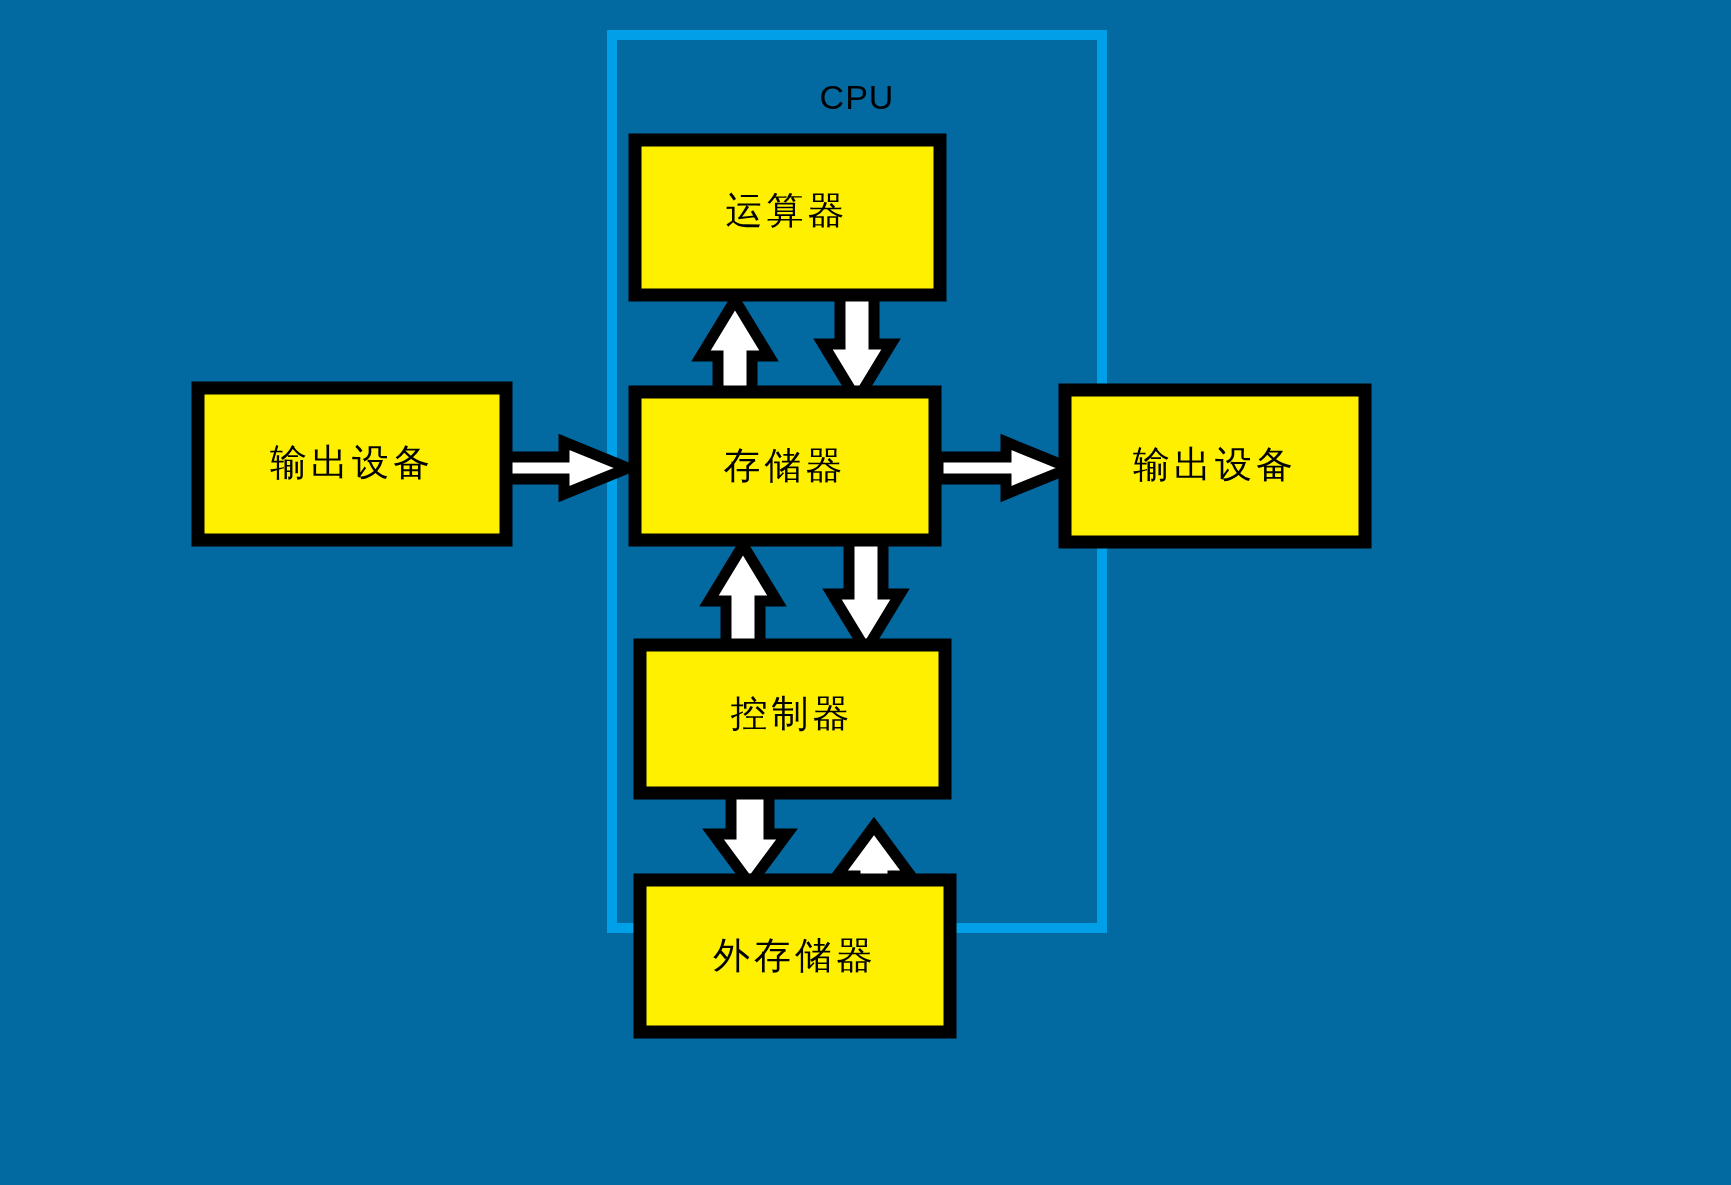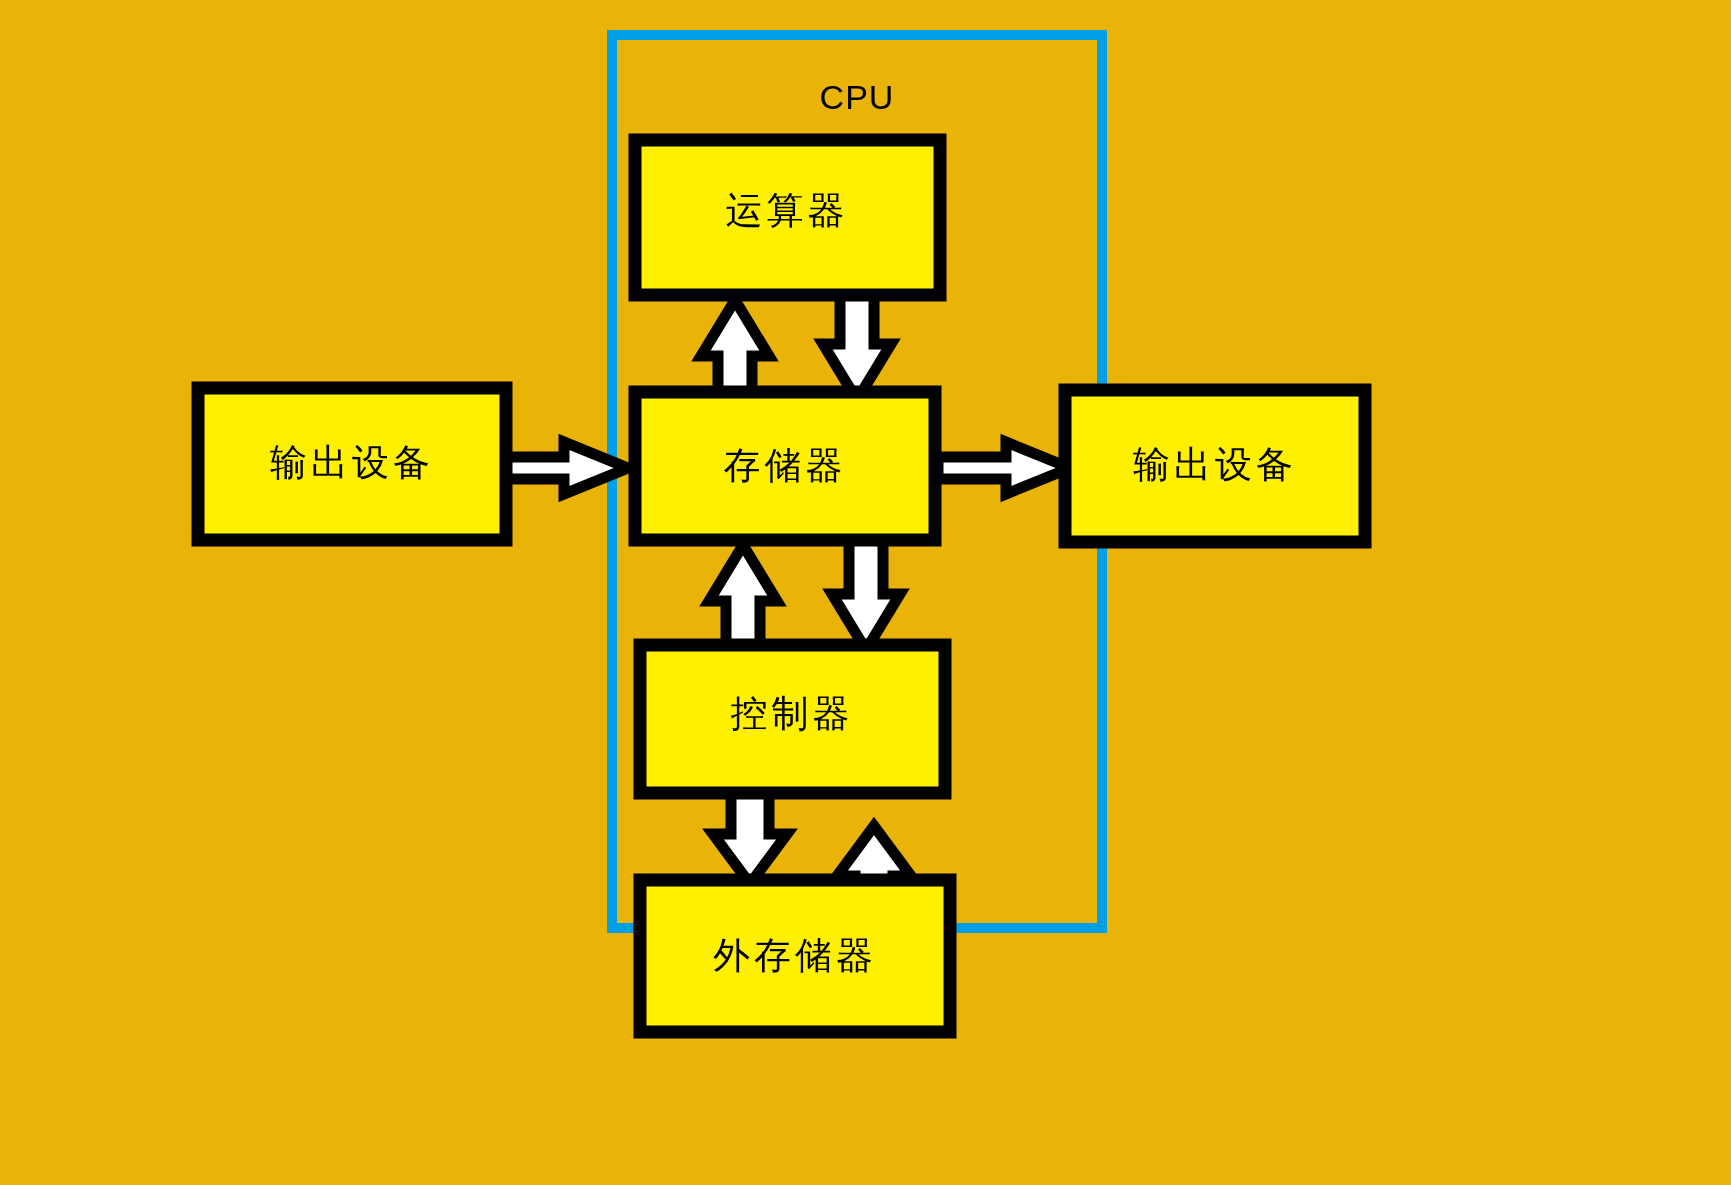"CPU" #diagram-root { background: #eab308 -> #0369a1 }
